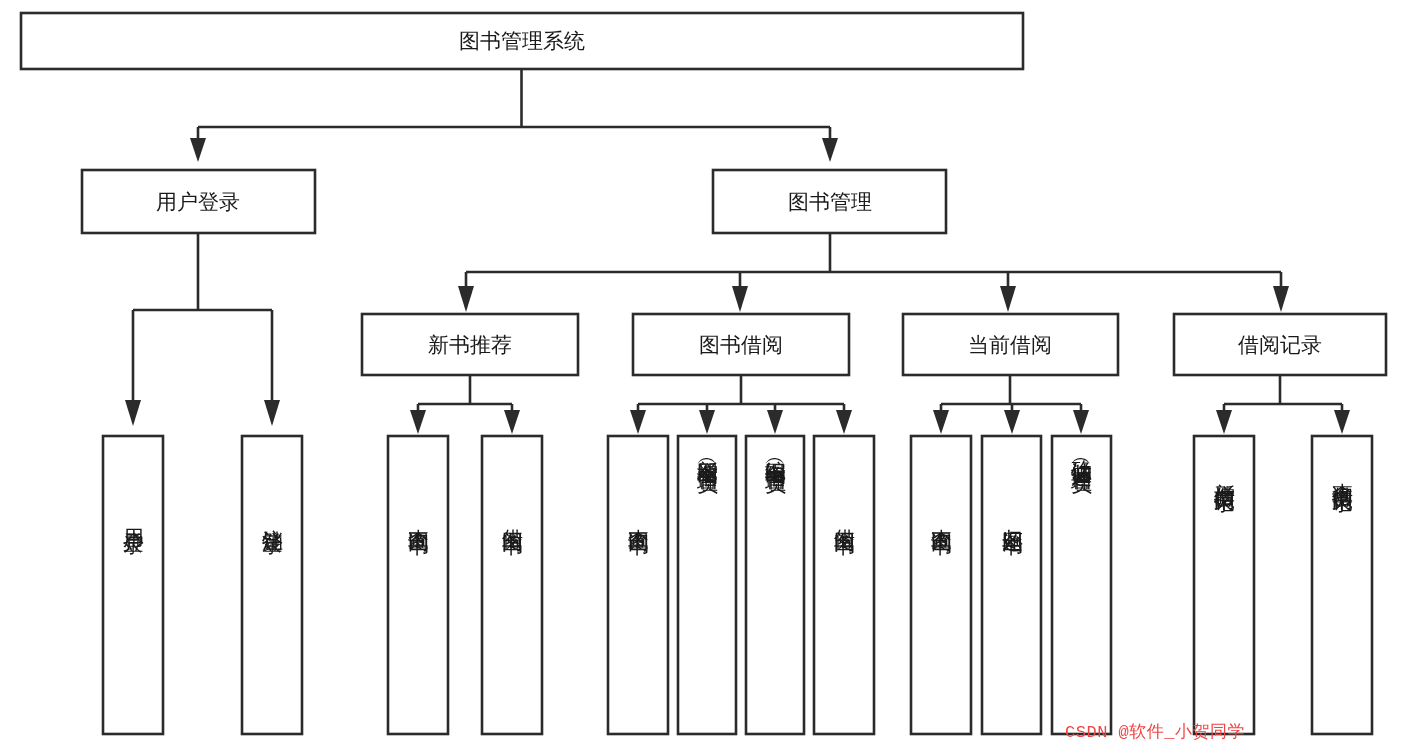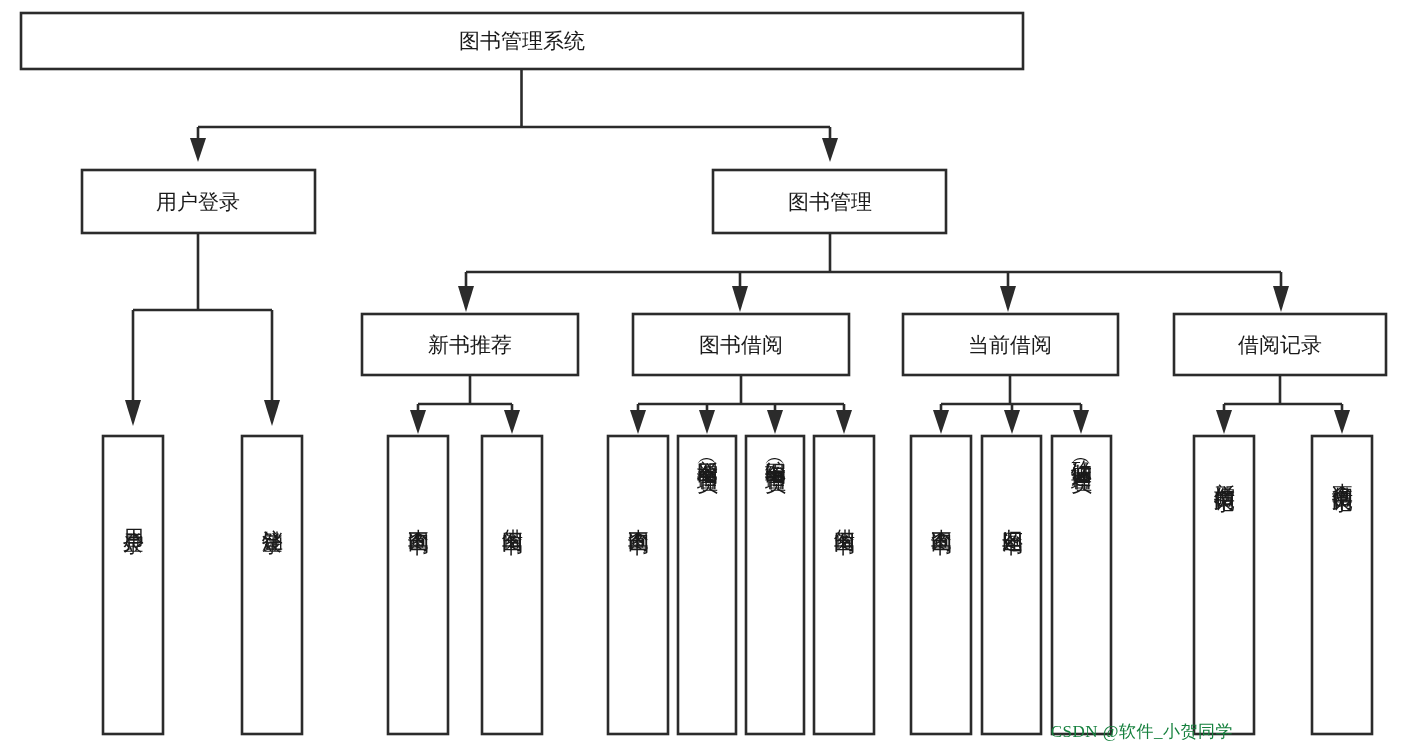"CSDN @软件_小贺同学" .watermark { color: #15803d -> #ef4444; font-family: Liberation Serif, serif -> Liberation Mono, monospace; right: 26px -> 14px }
